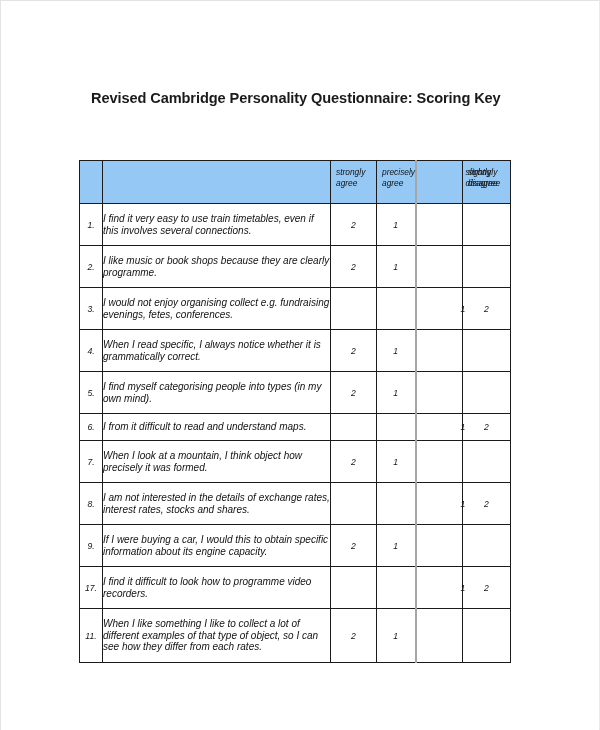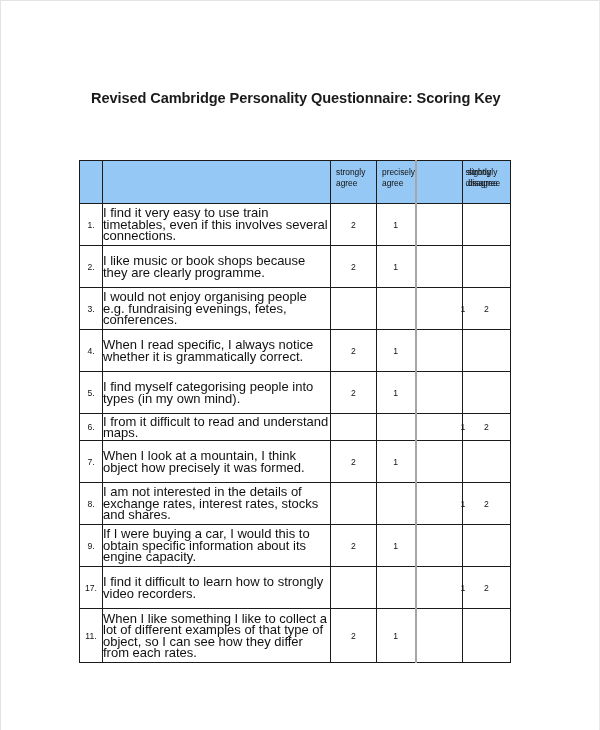"strongly agree" #scoring-table-wrap { font-style: none -> italic }
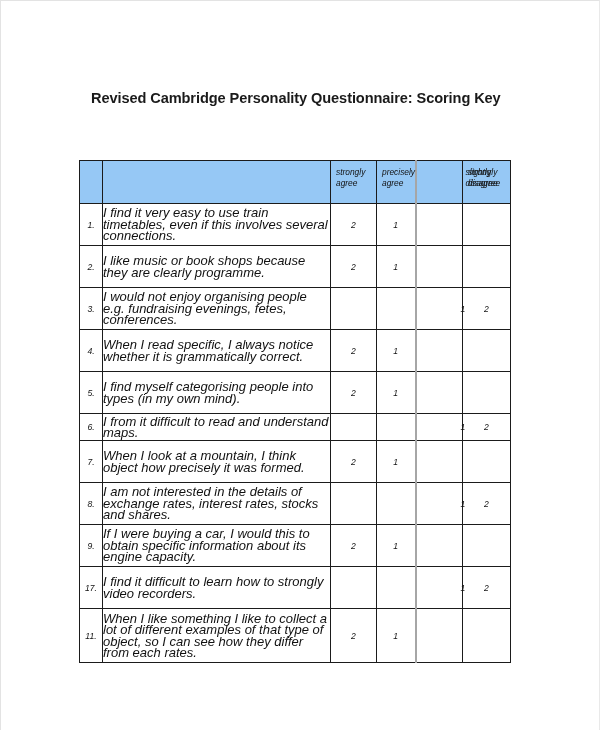"I find it very easy" td.item { font-size: 13px -> 10px }
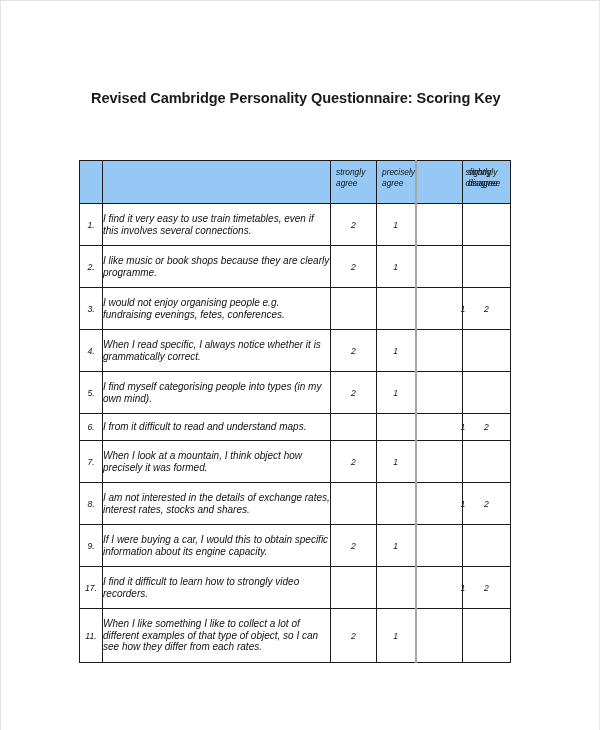"I would not enjoy organising" td.item { text: people -> collect }
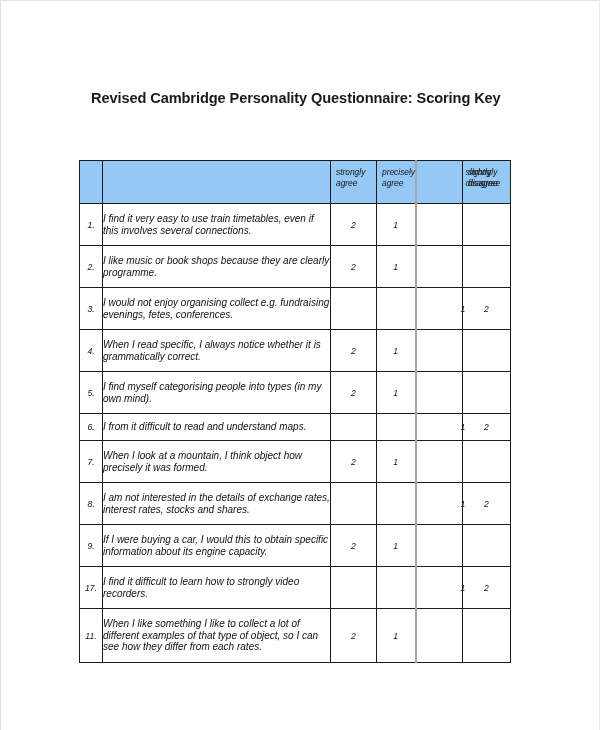"I find it difficult to" td.item { text: learn how to strongly -> look how to programme }
